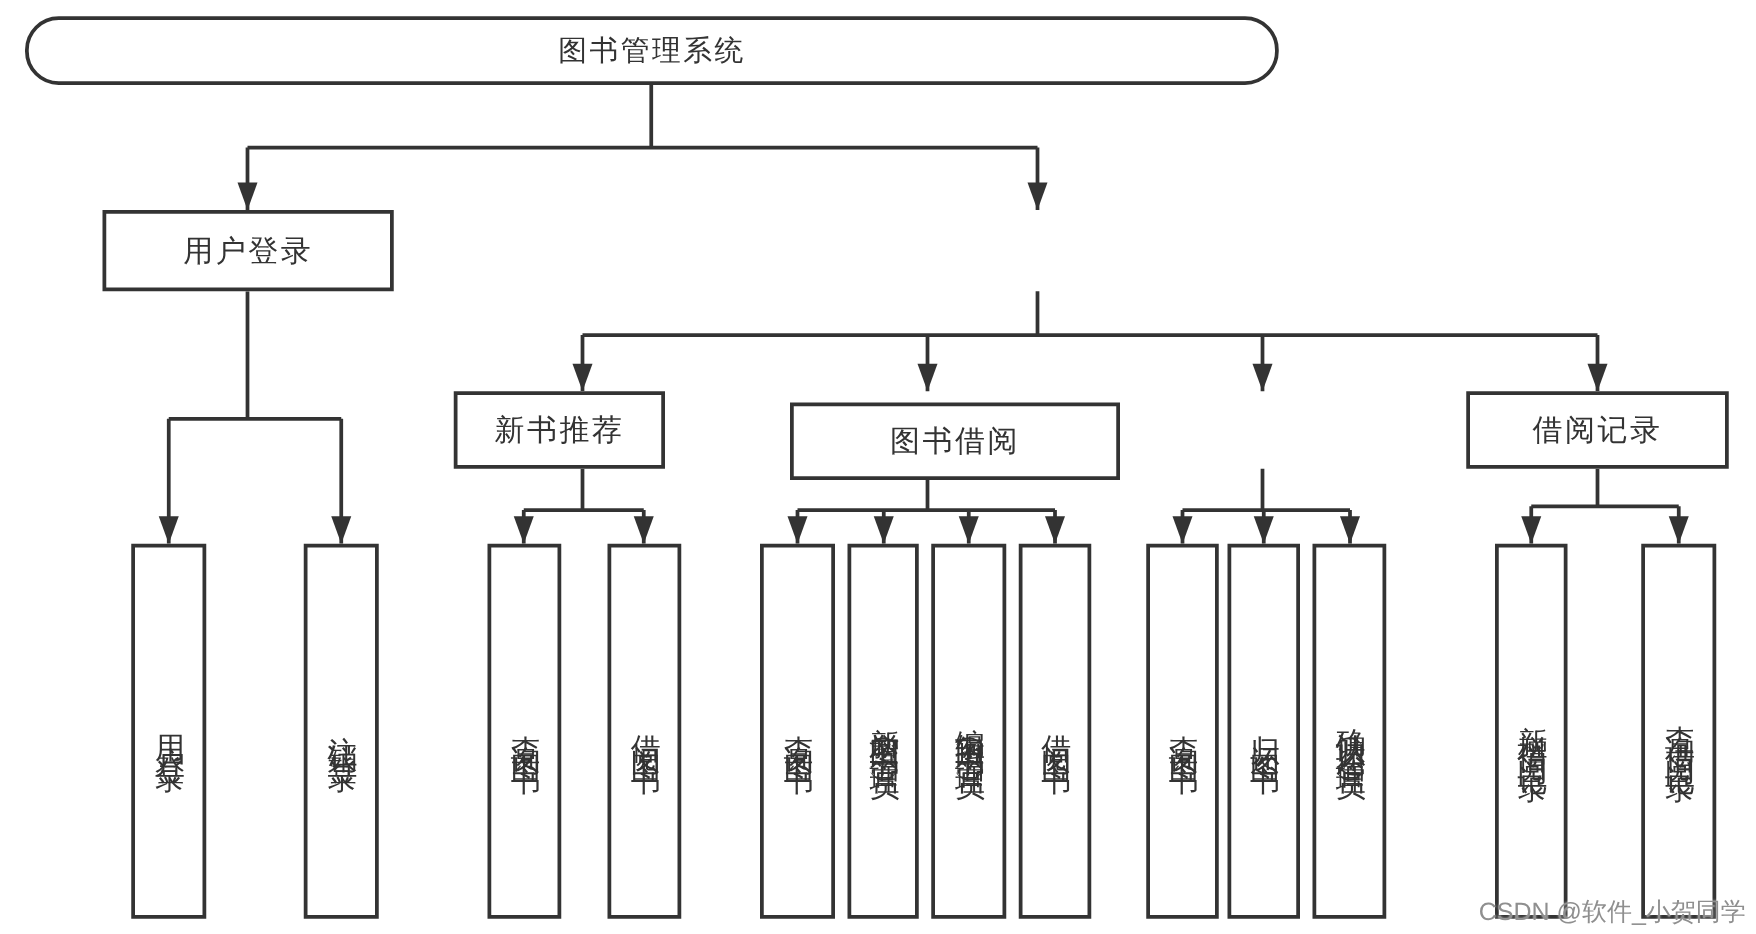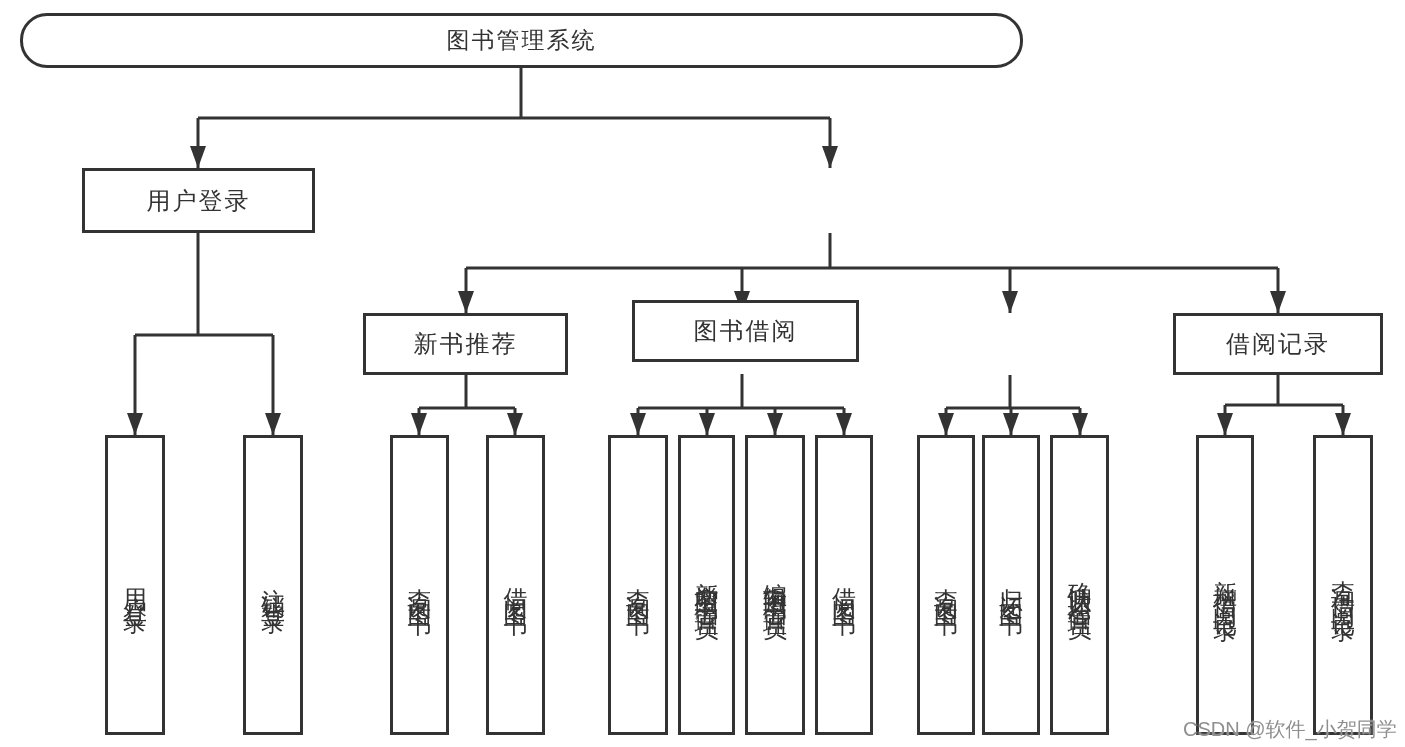"新书推荐" div.node { width: 205px -> 169px }
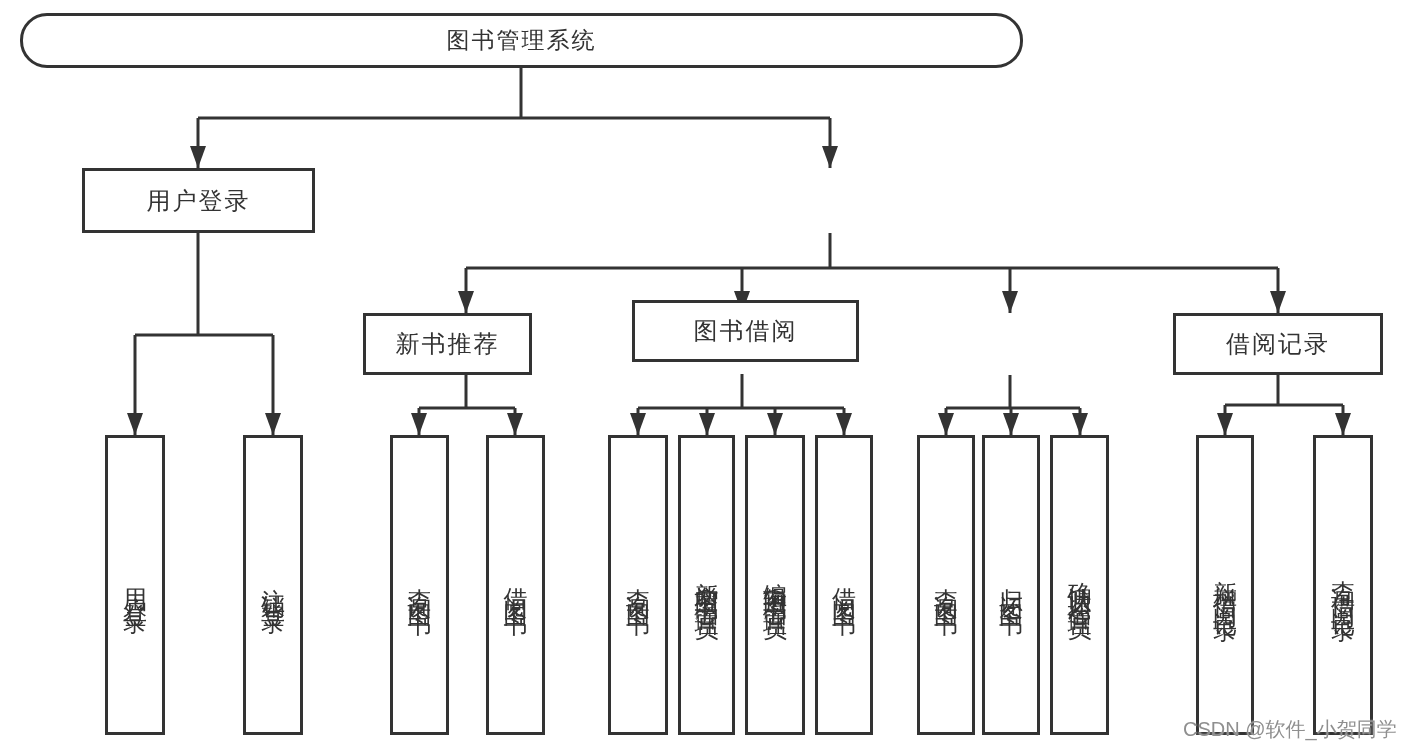"图书借阅" div.node { top: 300px -> 322px; width: 227px -> 264px }
